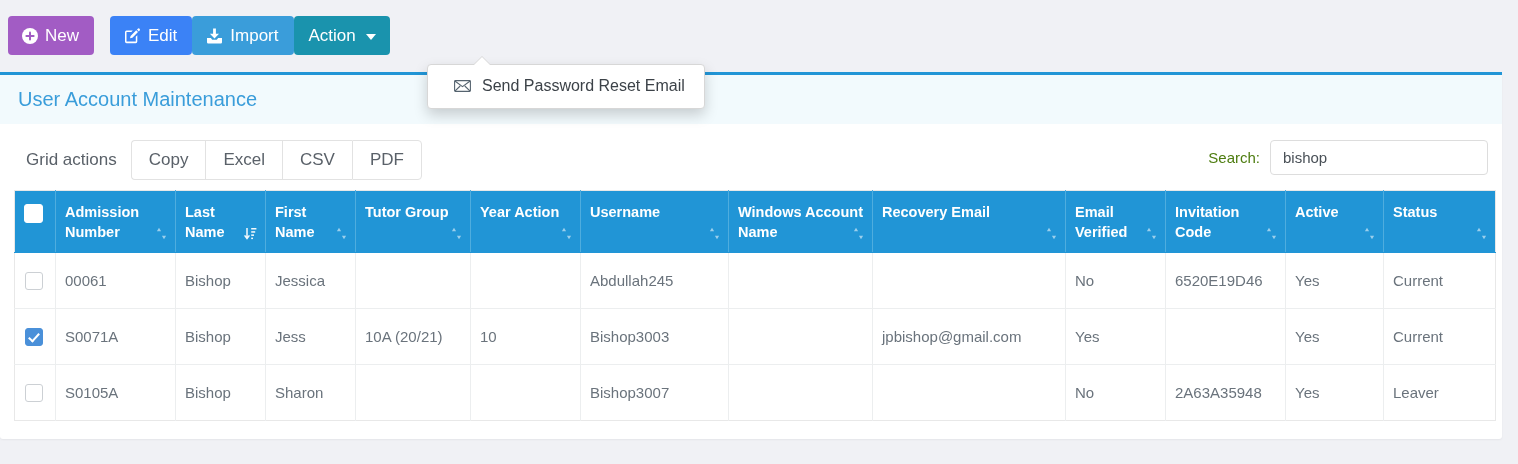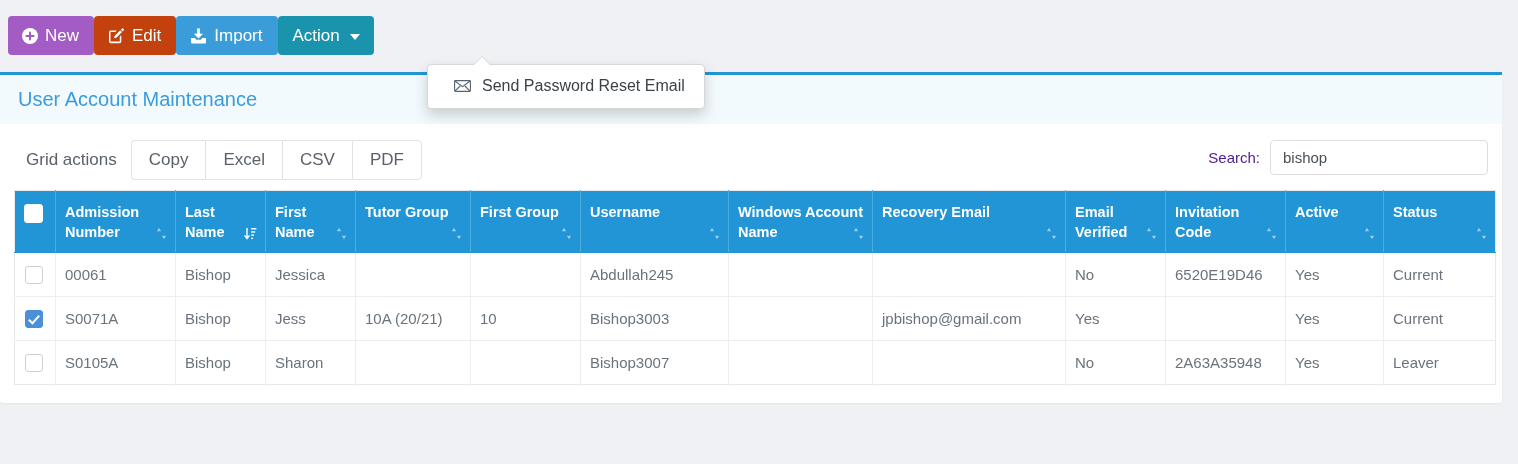"Edit" .btn-edit { background: #c2410c -> #3b82f6; margin-left: none -> 16px }
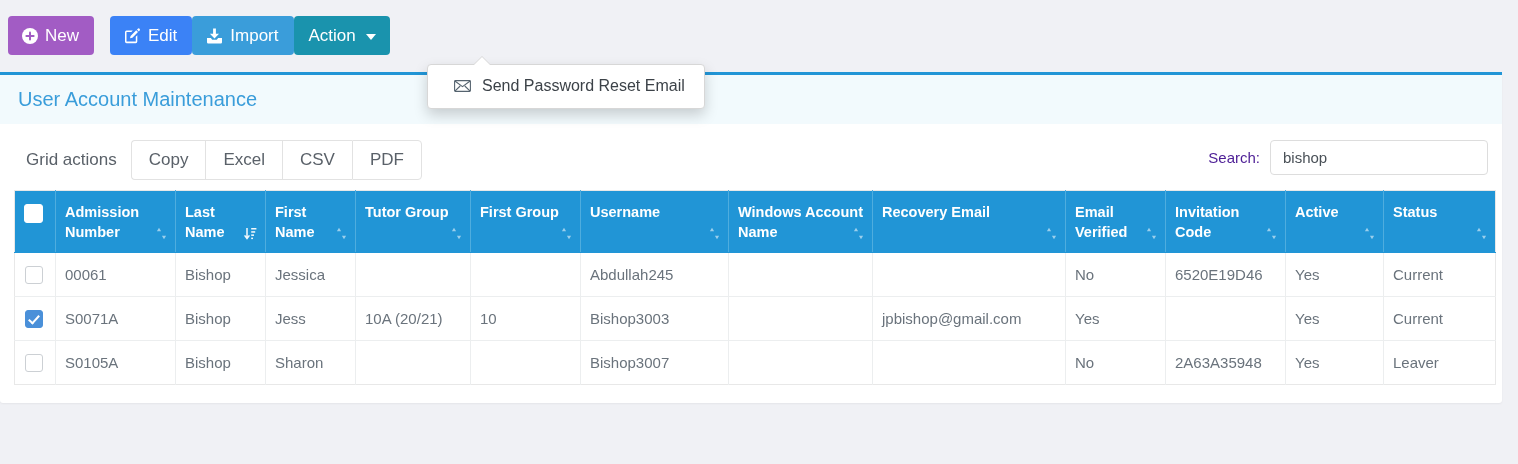"Search:" .search-label { color: #4c1d95 -> #4d7c0f }
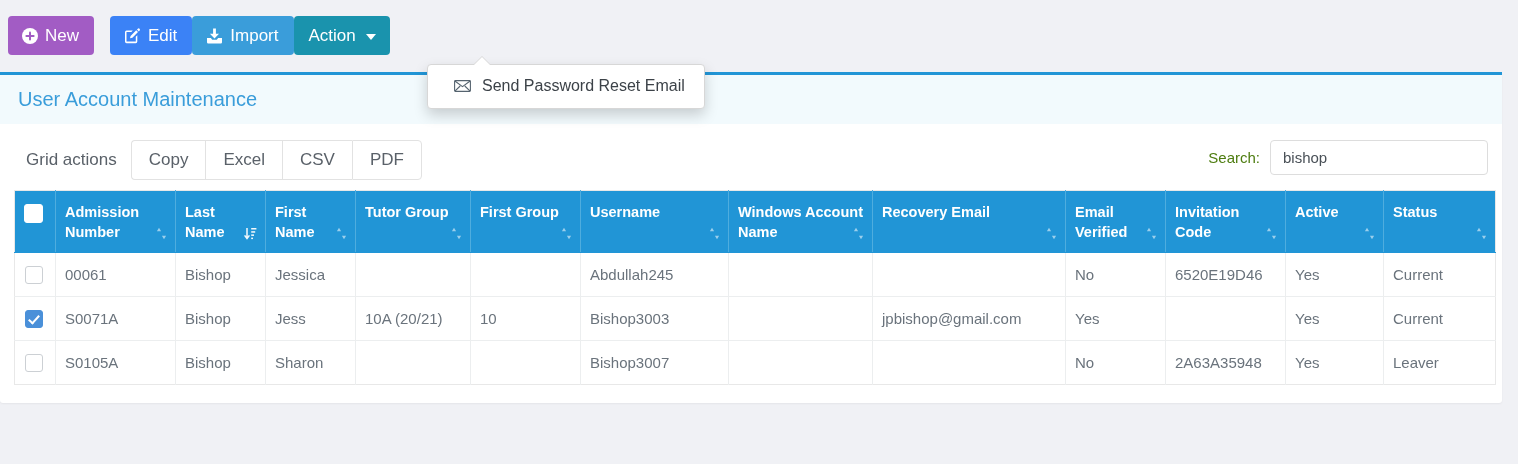"First Group" span { text: First Group -> Year Action }
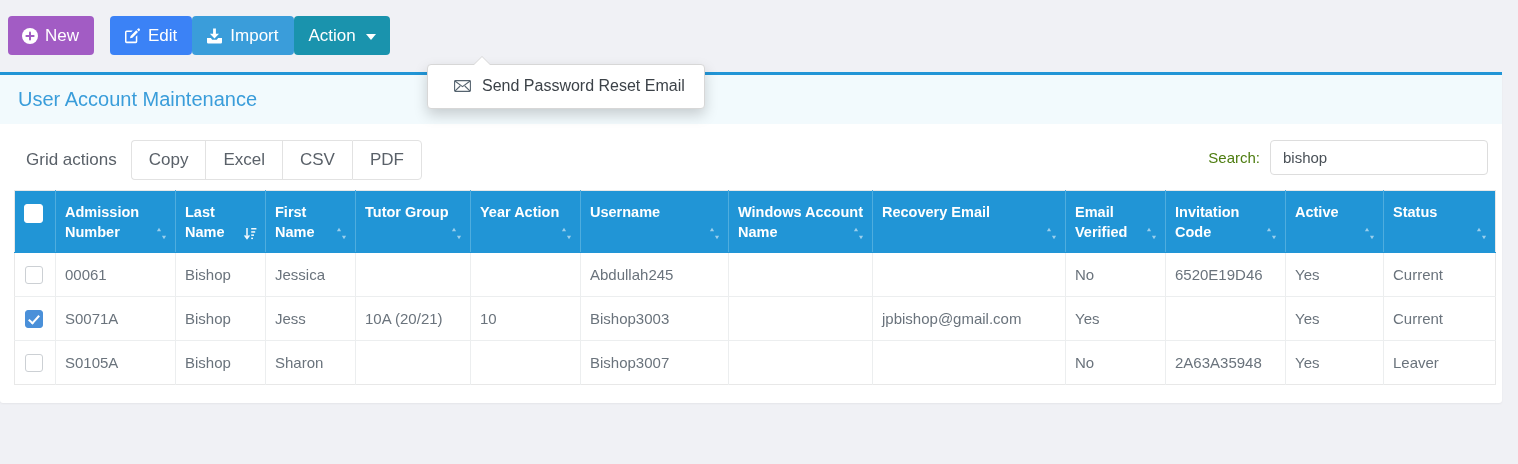"00061" table.grid td { height: 44px -> 56px }
